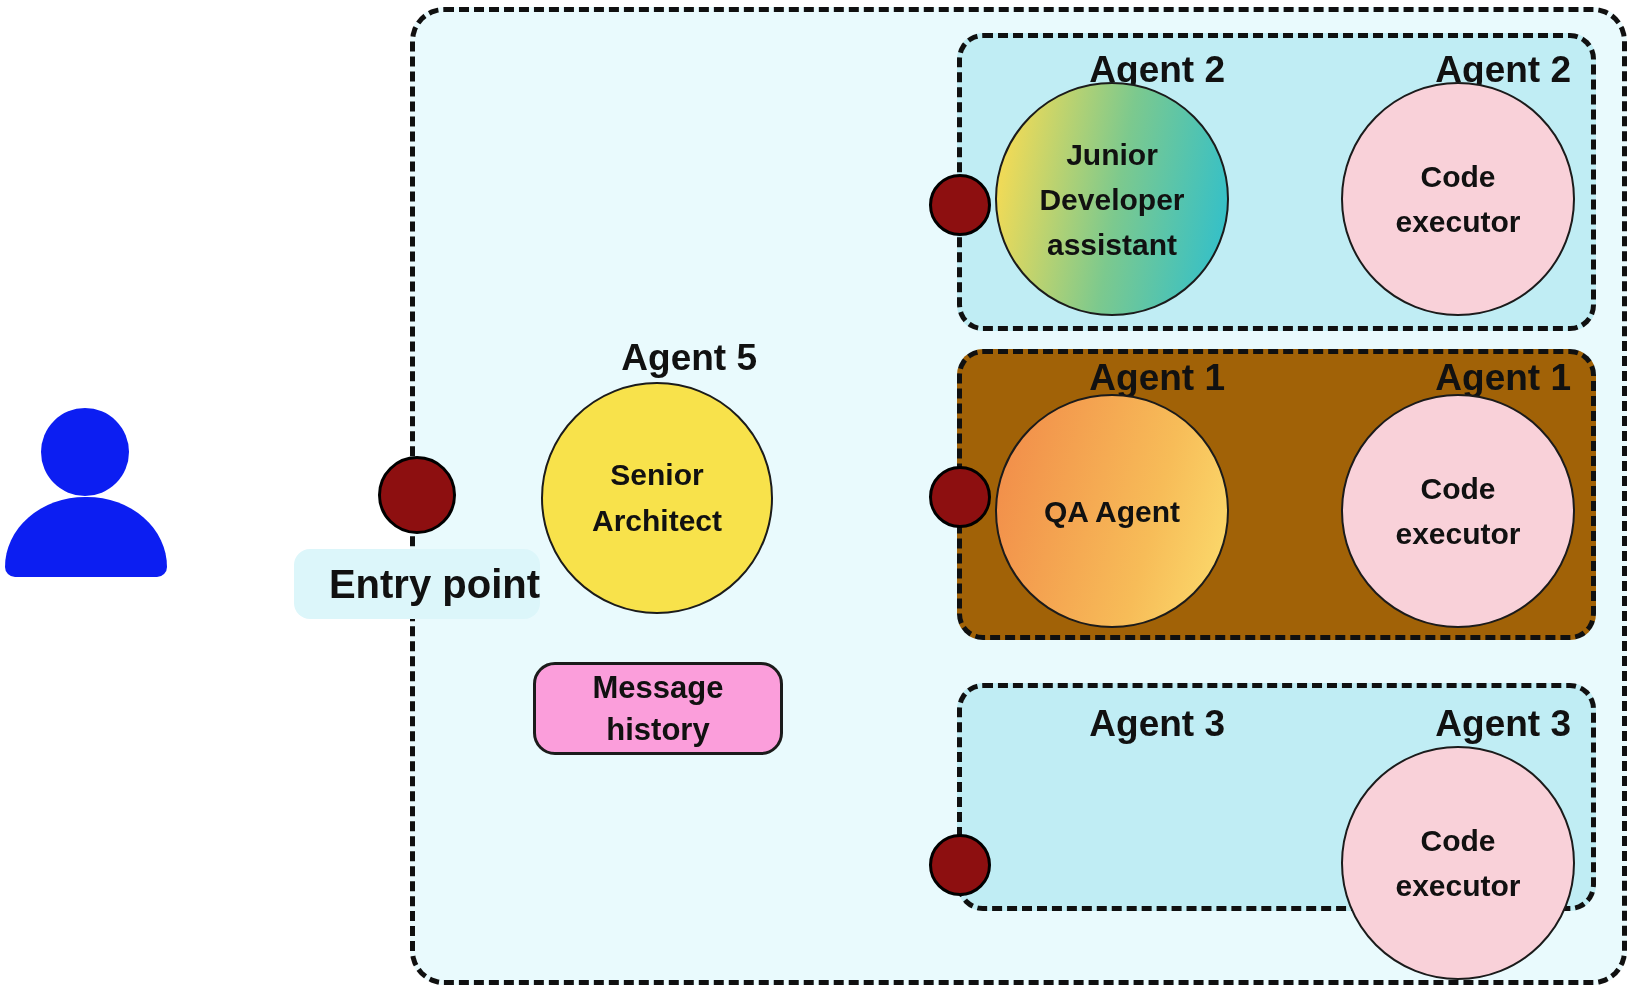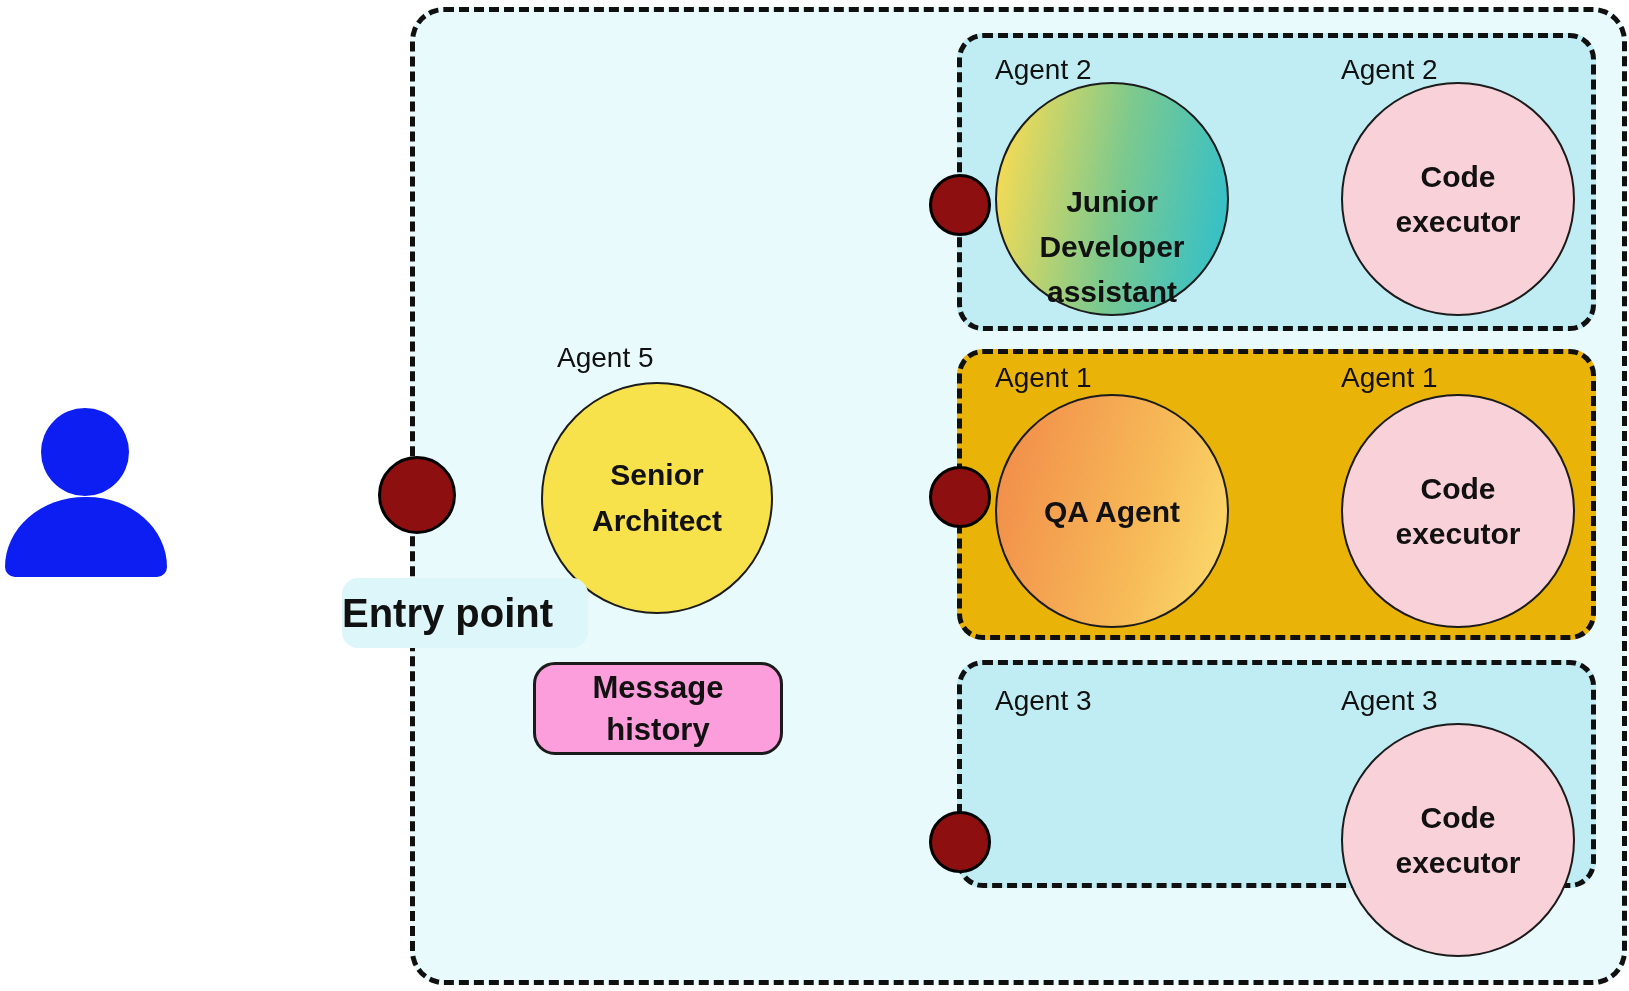"Agent 2" .agent-label { font-size: 28px -> 37px; font-weight: 400 -> 700; text-align: left -> right }
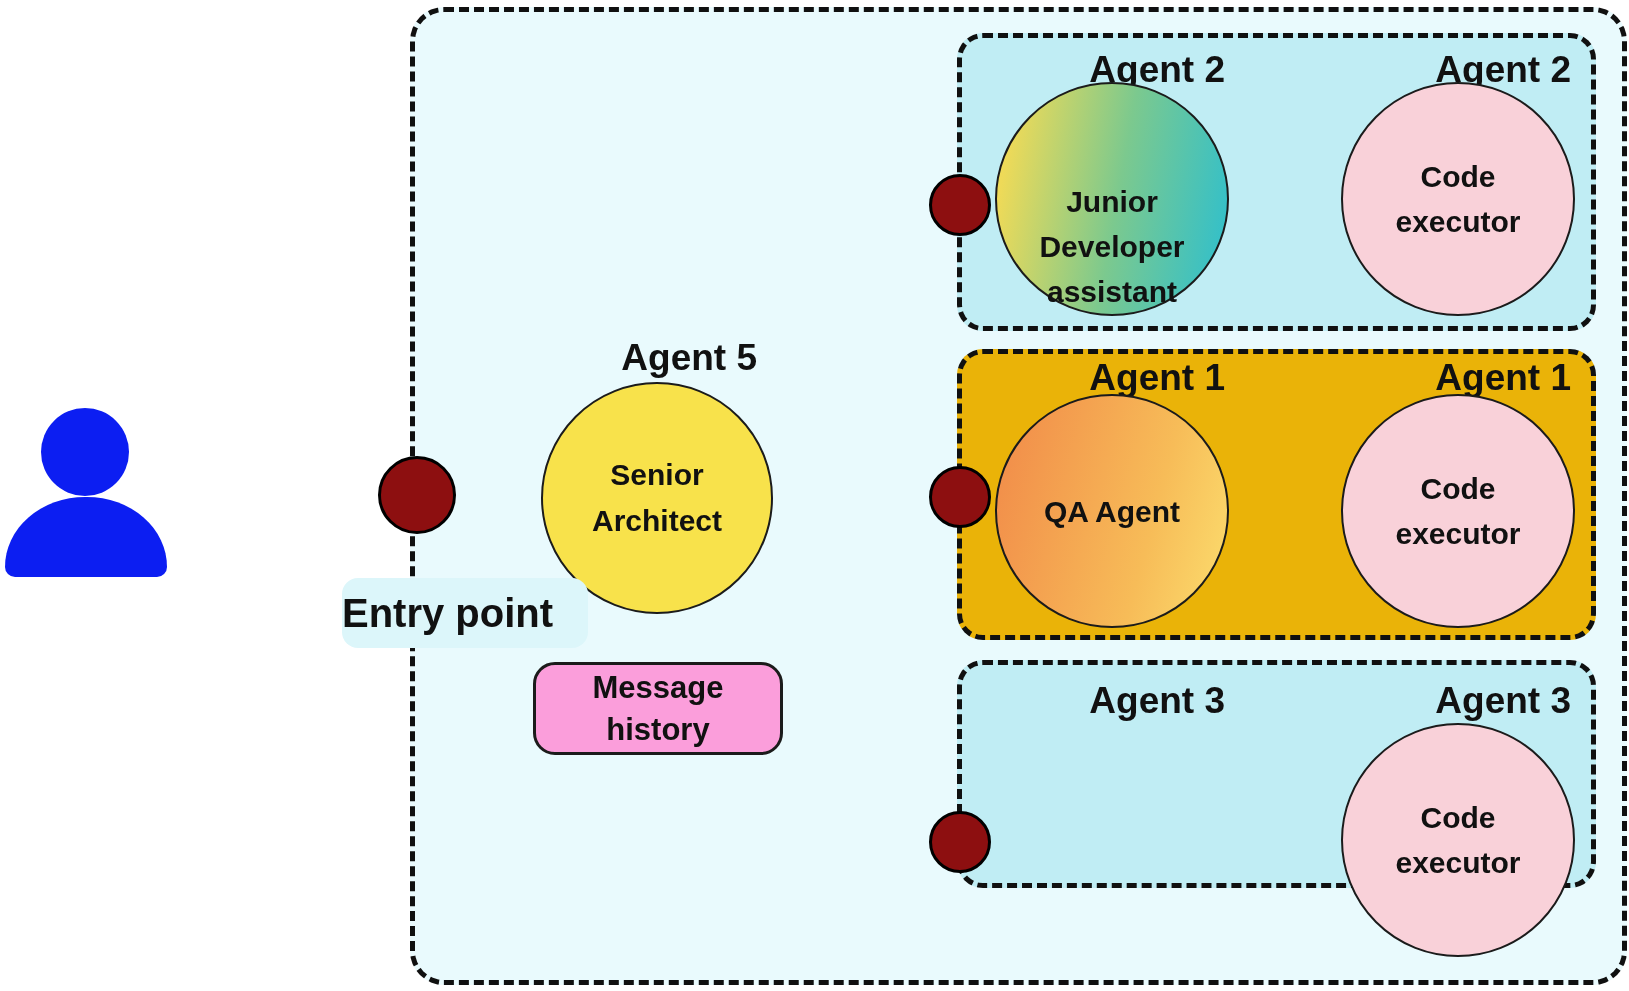"Junior Developer assistant" div.circle { align-items: flex-end -> none }
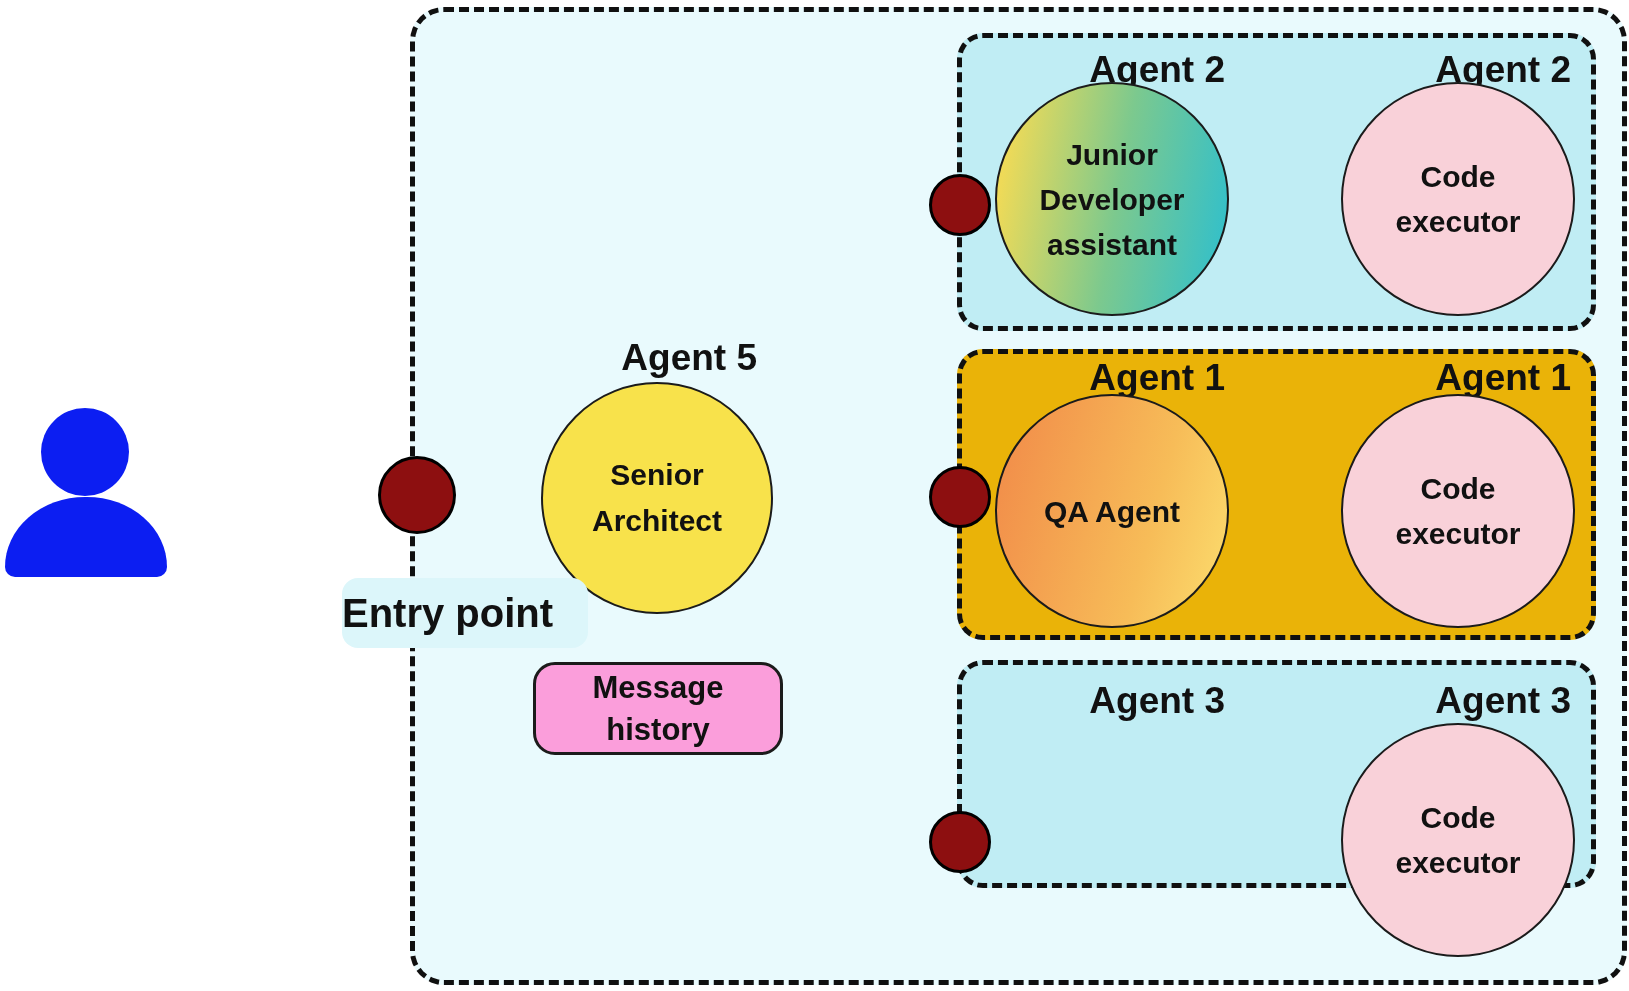"Agent 1" div.abs { background: #eab308 -> #a16207 }
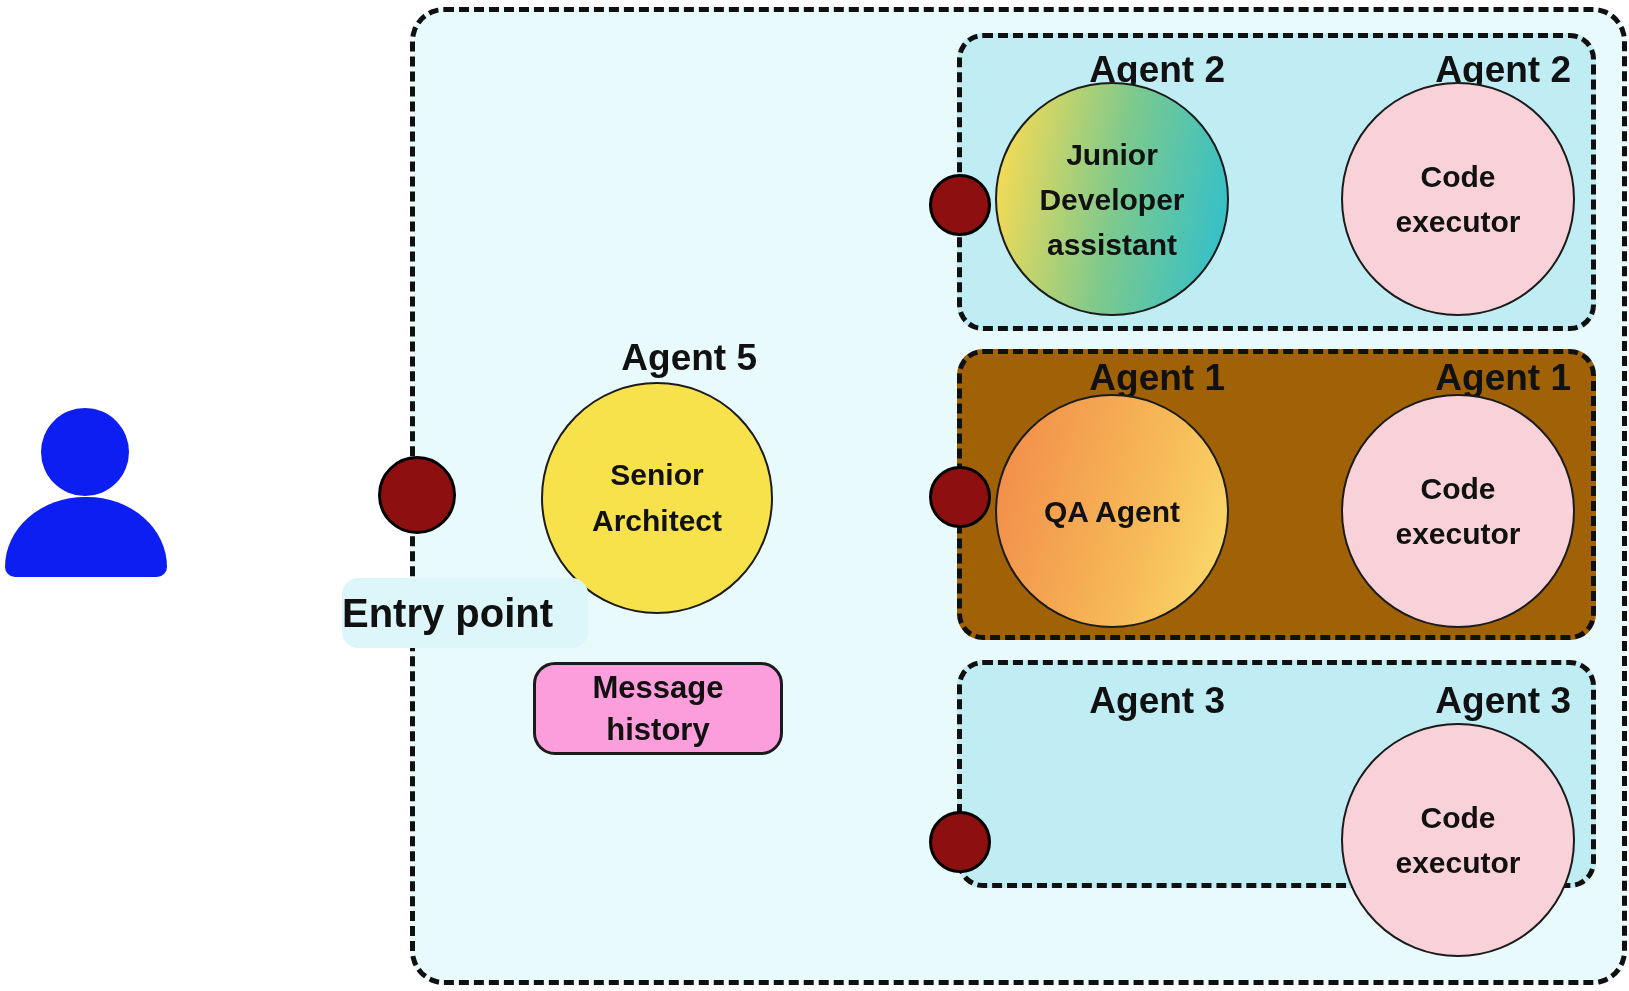"Entry point" .entry-label { justify-content: flex-start -> flex-end; margin-left: 48px -> none; top: 578px -> 549px }
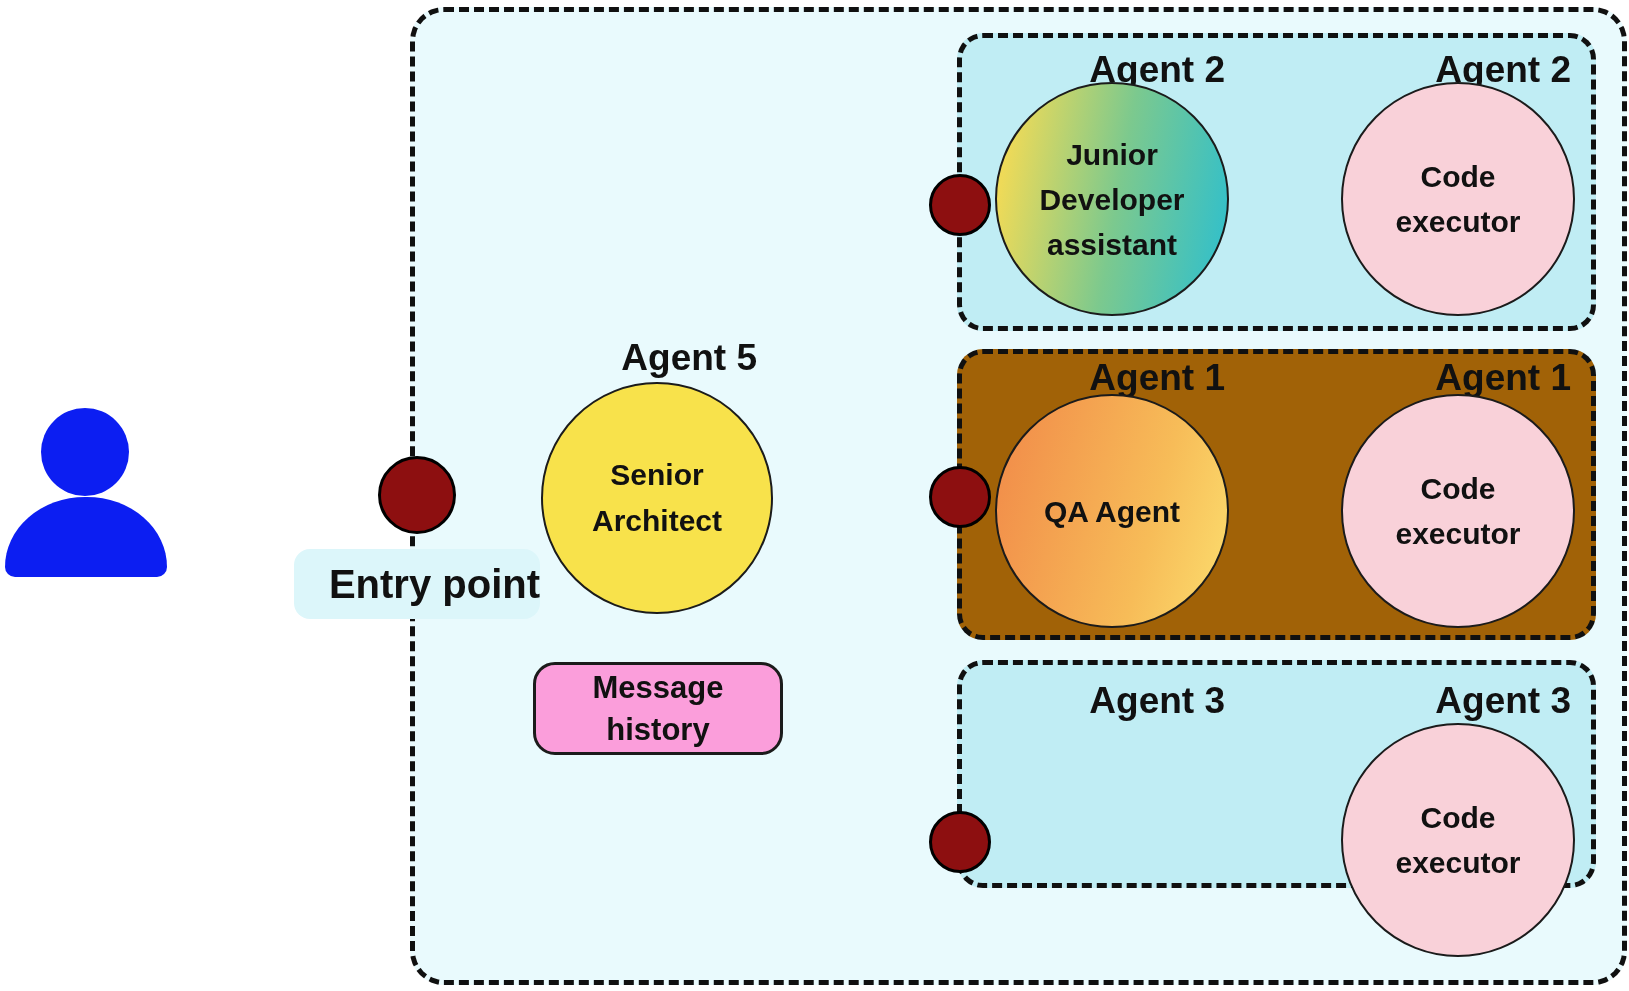"Agent 3" .group-3 { top: 660px -> 683px }
